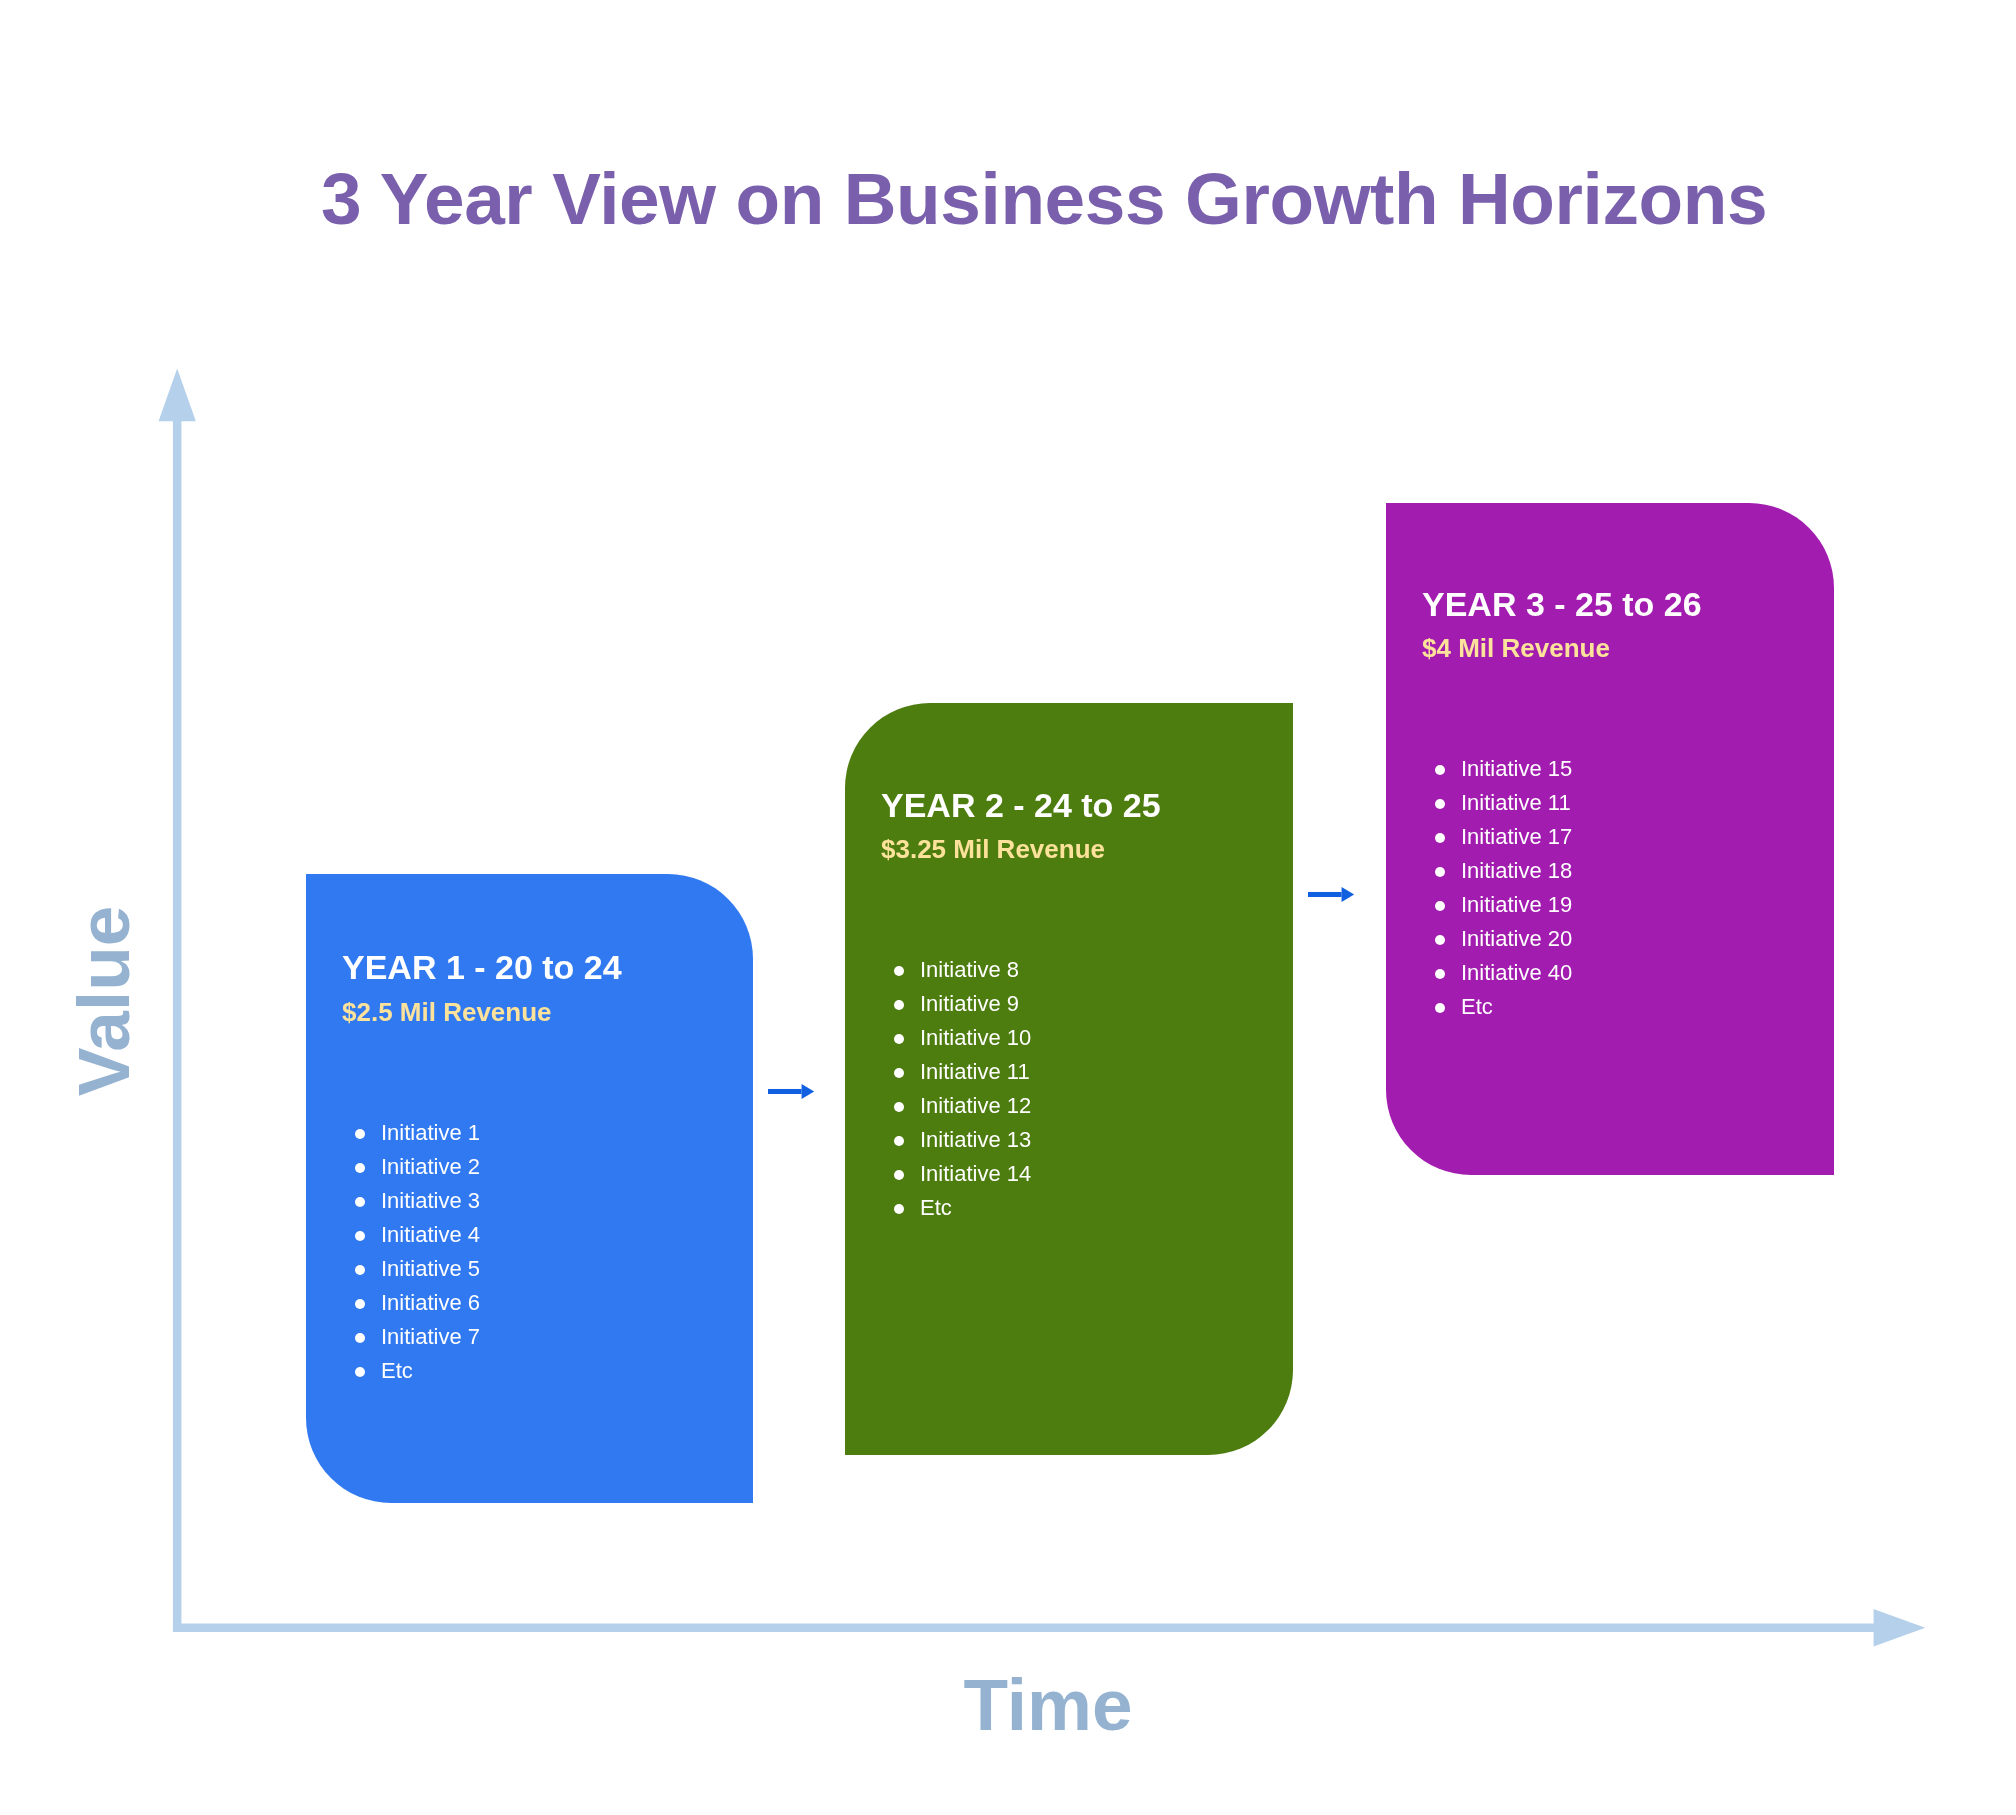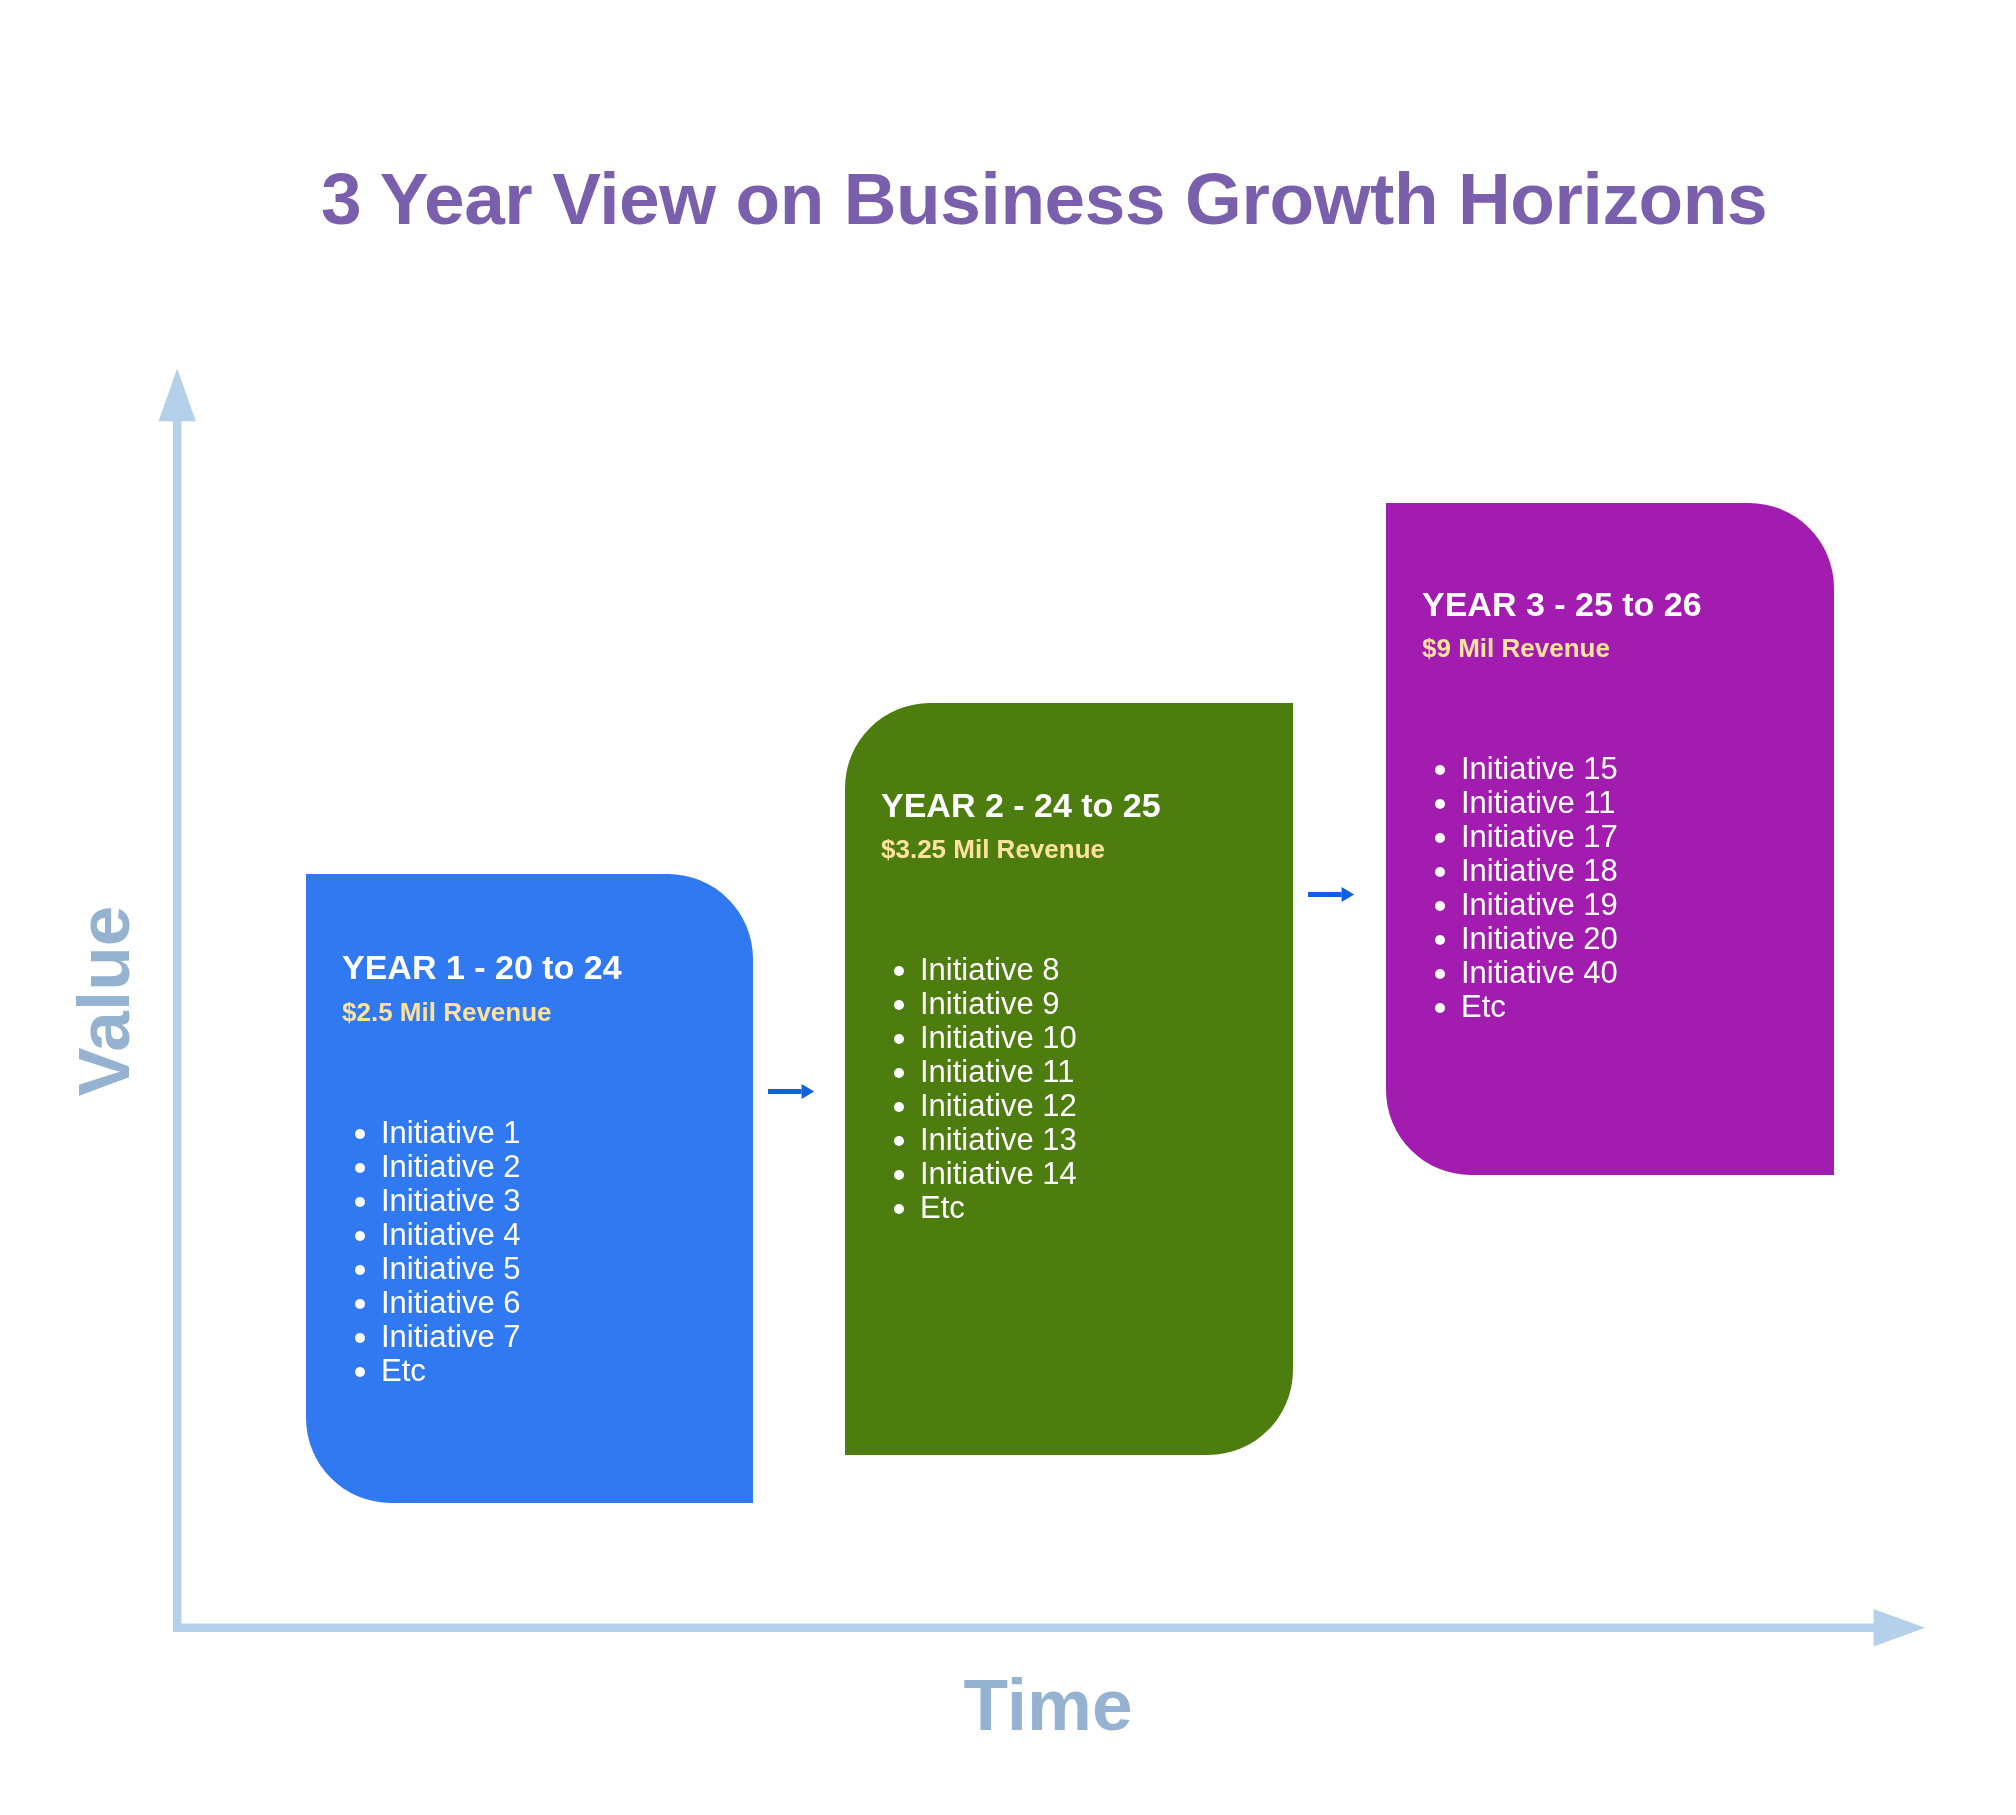"$9 Mil Revenue" div.revenue { text: $9 -> $4 }
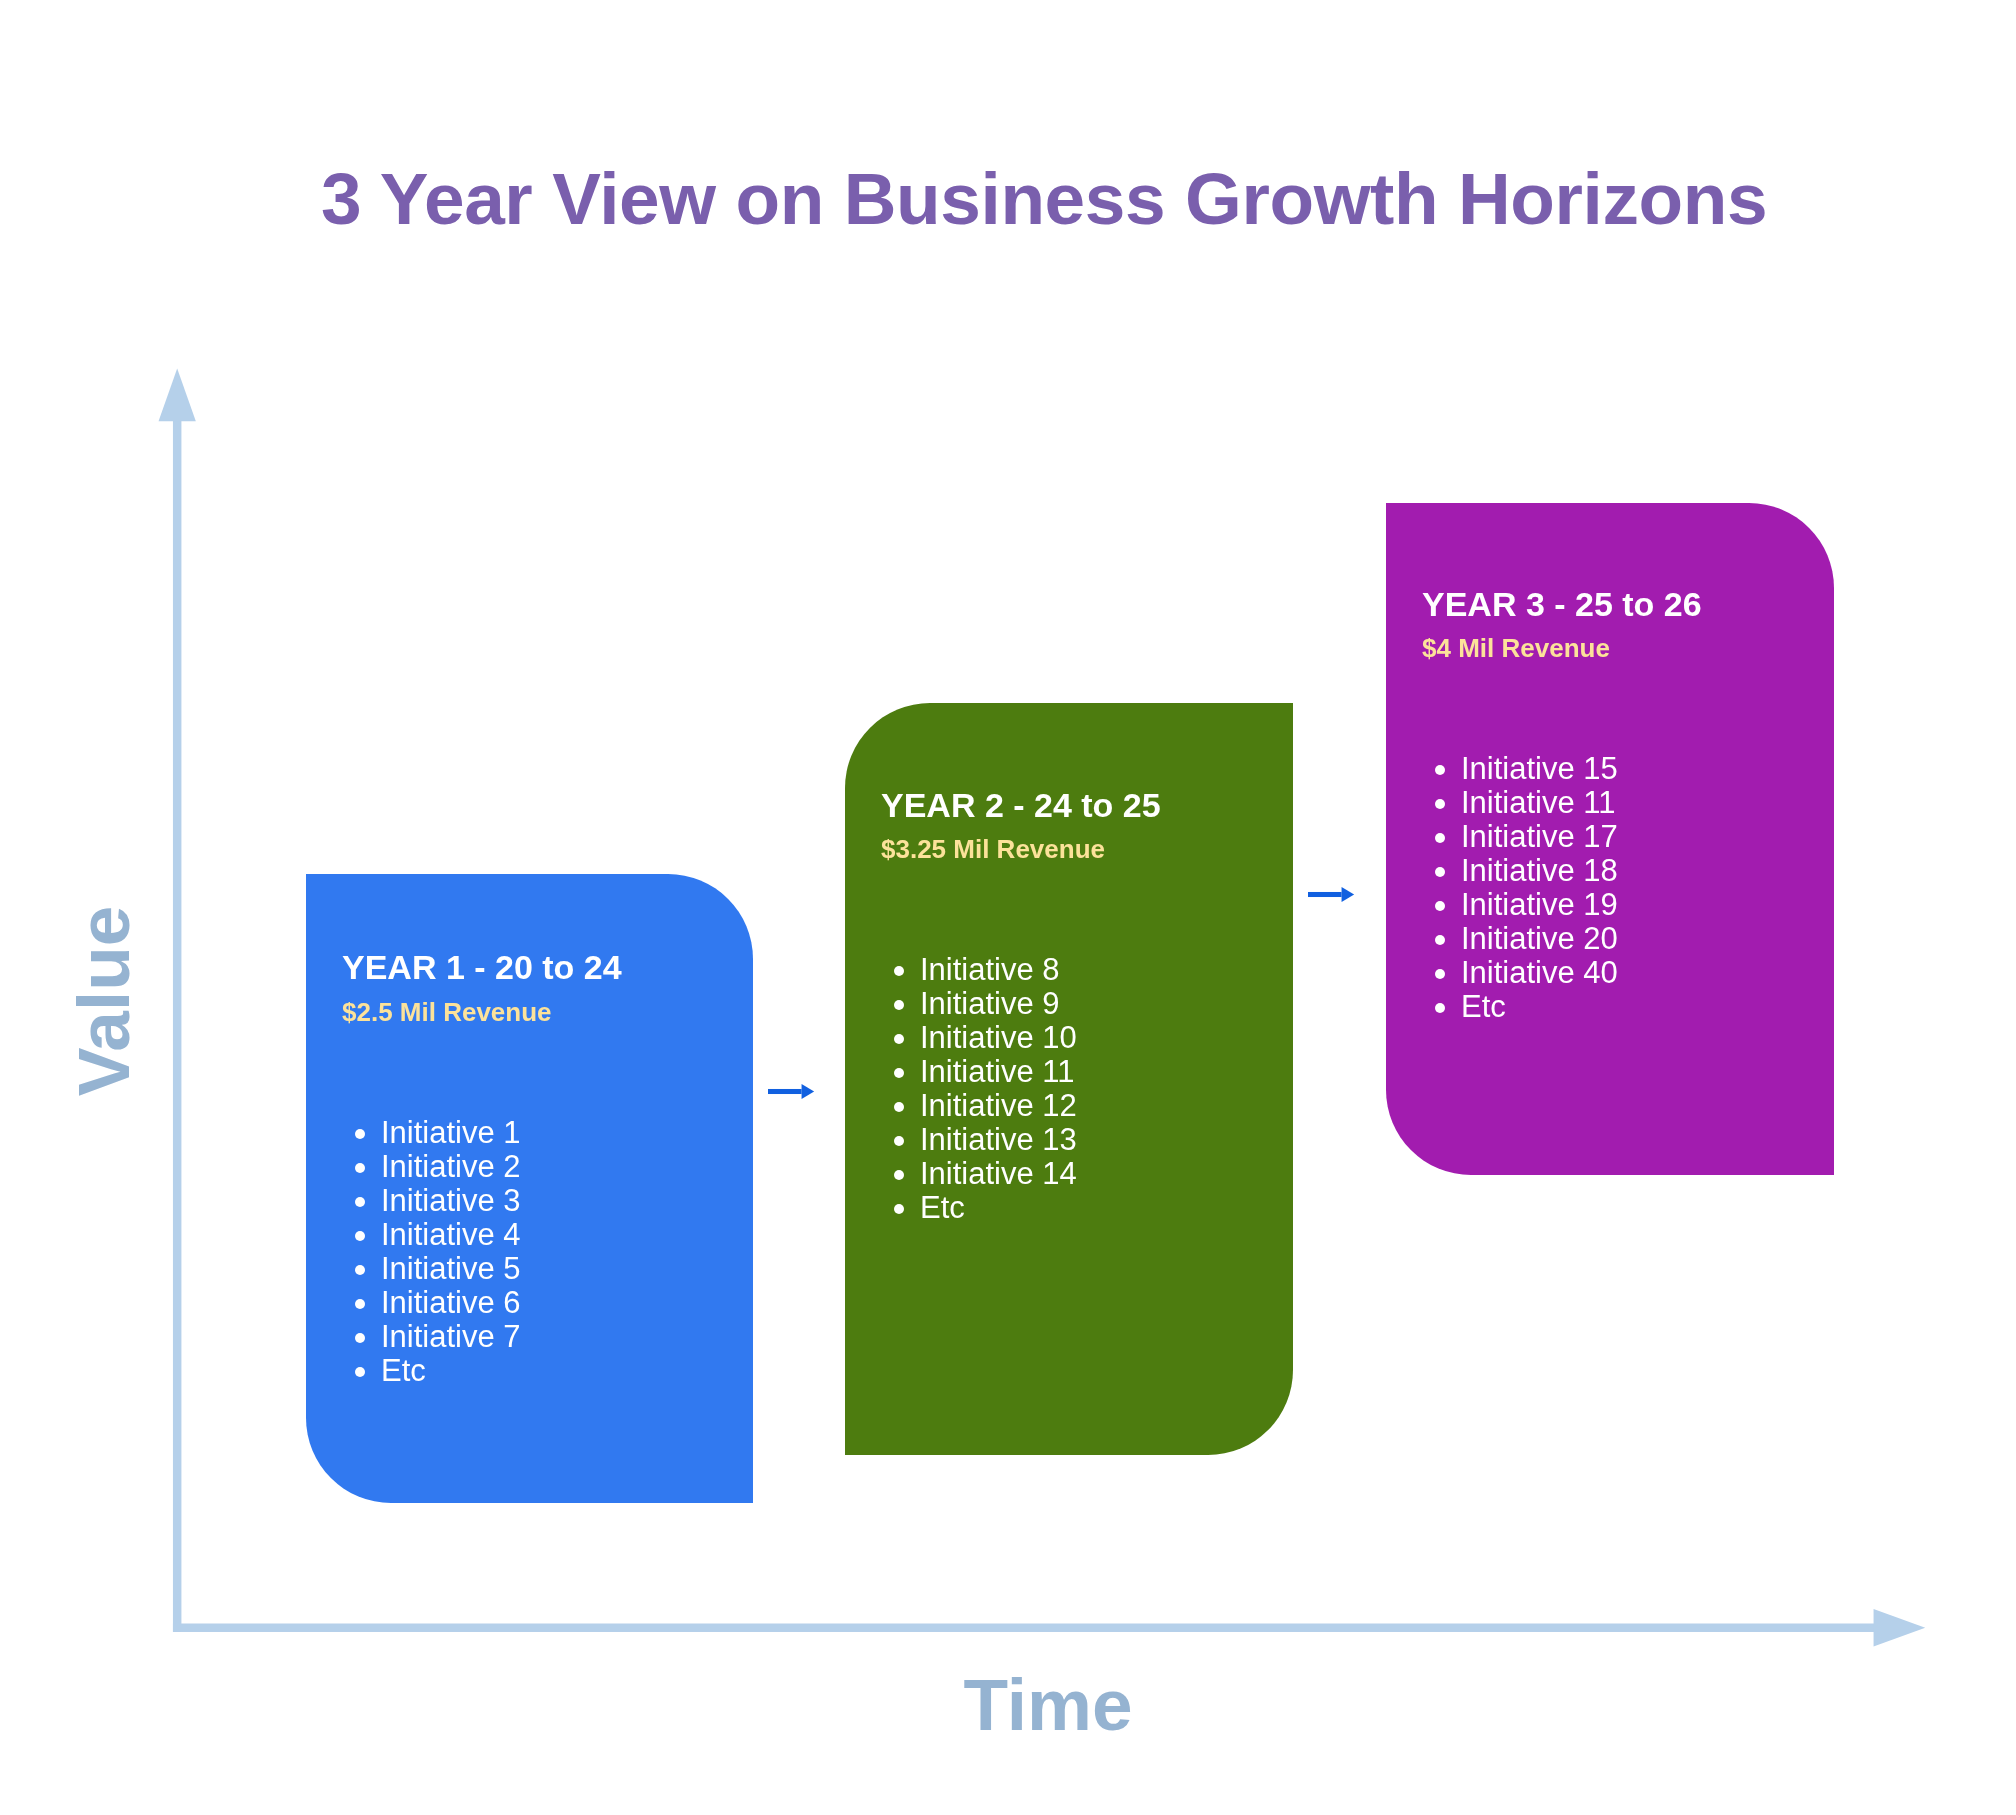"Initiative 15" .card li { font-size: 31px -> 22px }
